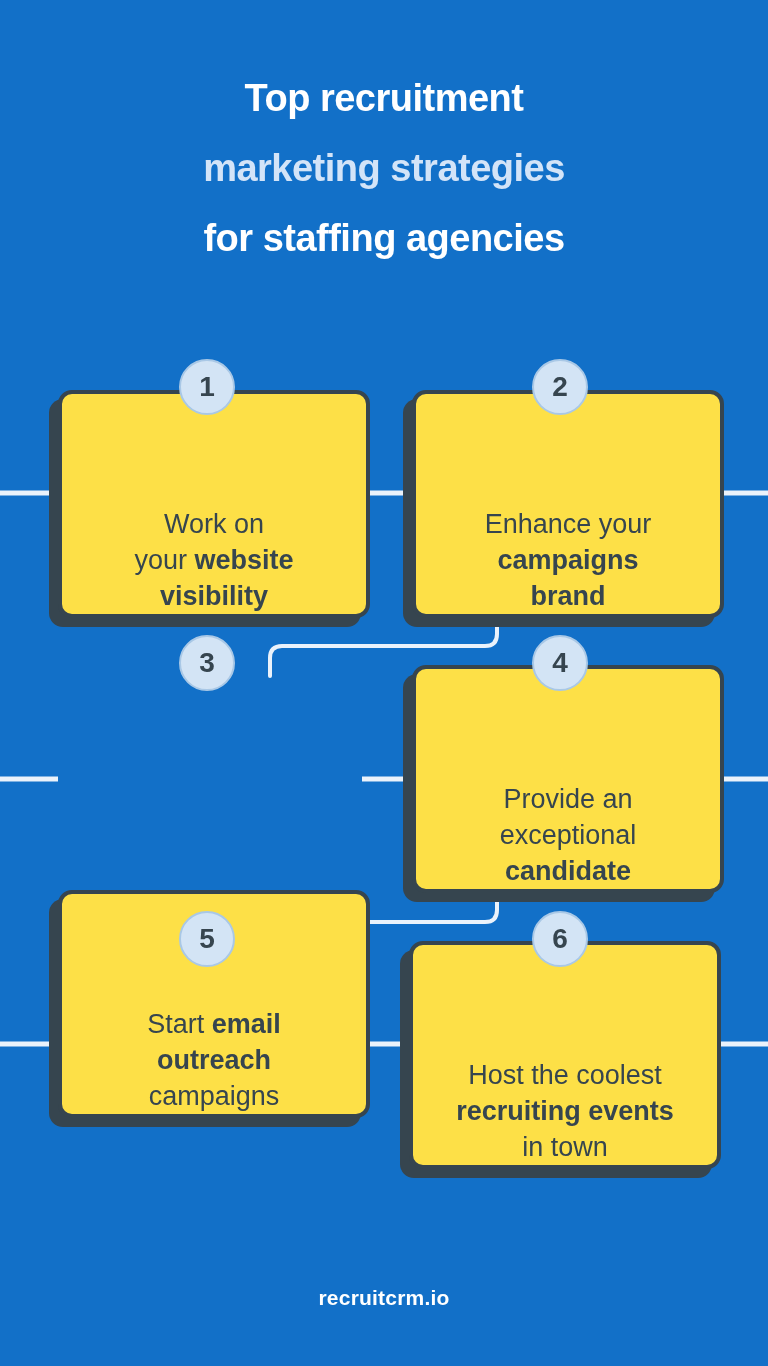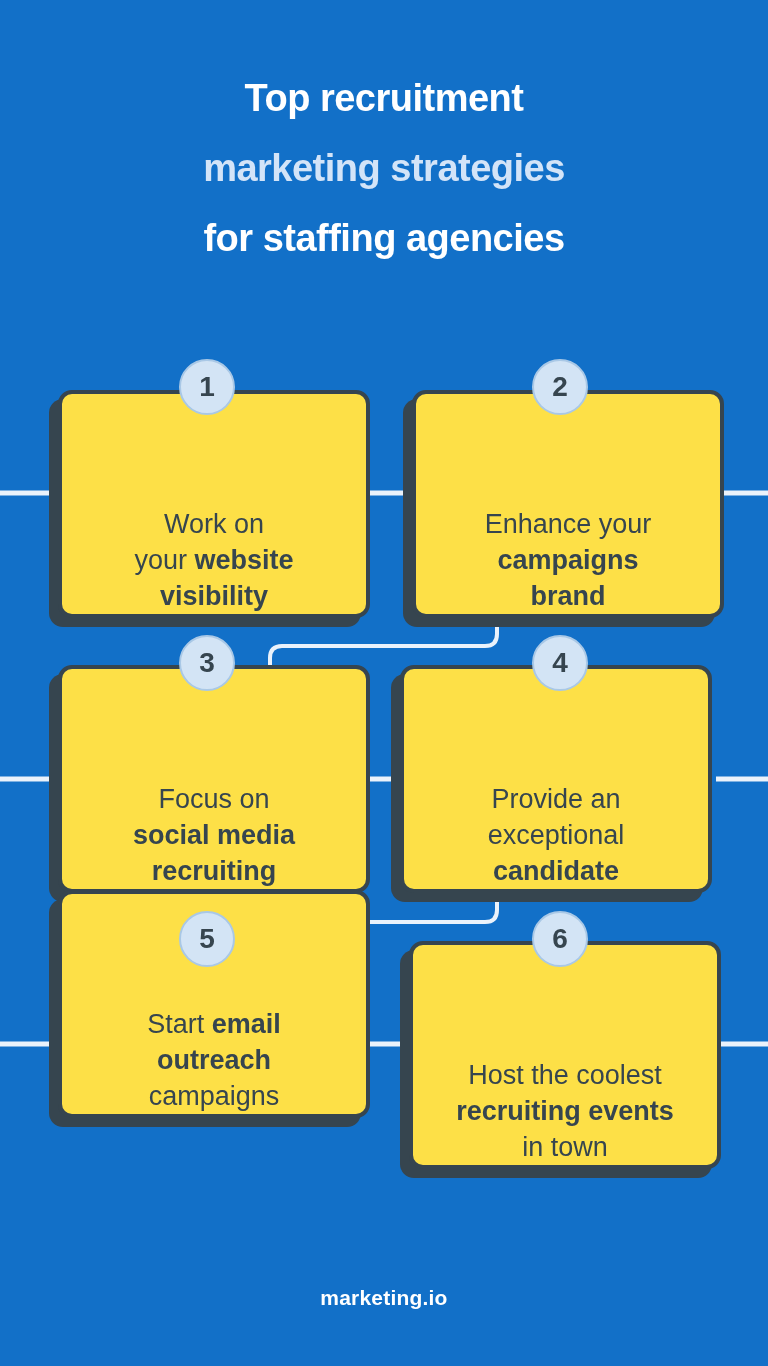"Focus on" div.card { html: <div> <div>Focus on<br><b>social media</b><br><b>recruiting</b></div> </div> -> none }
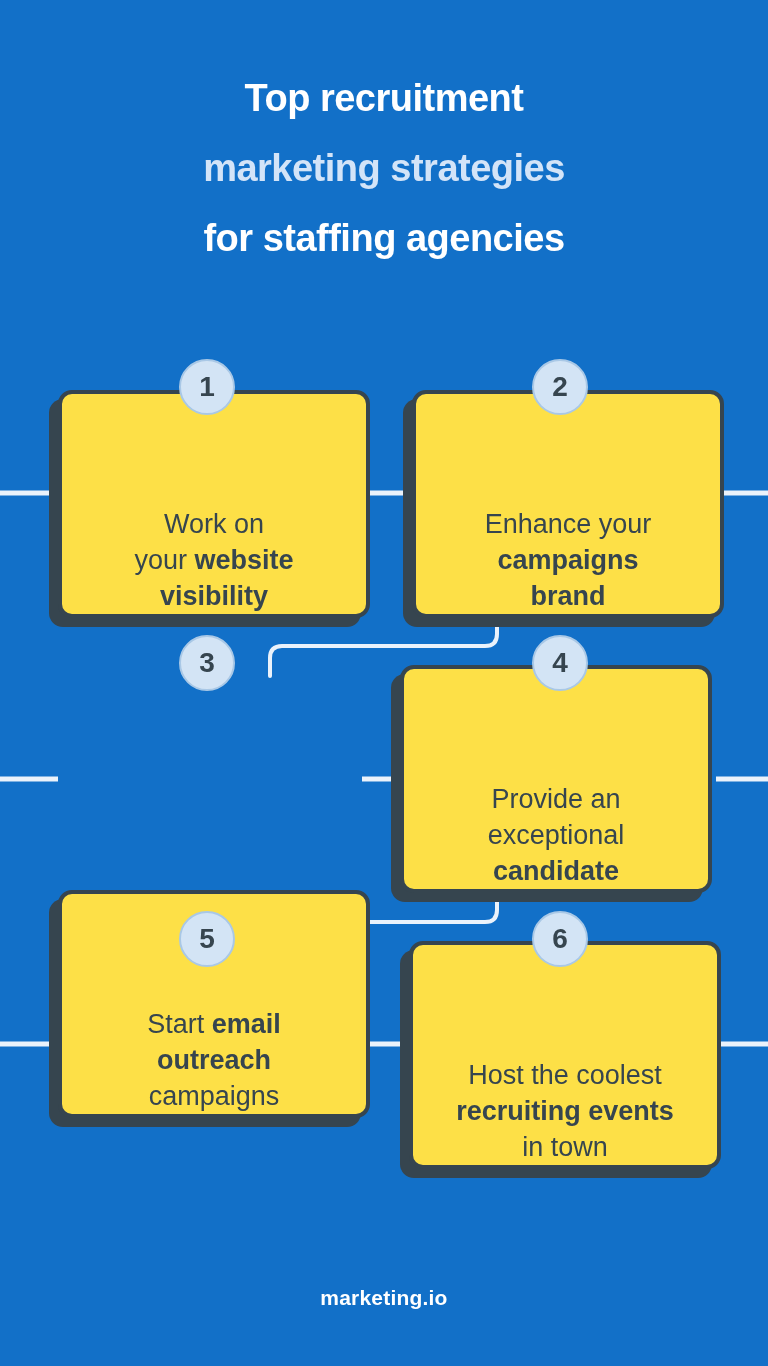"Provide an" .card-4 { left: 400px -> 412px }
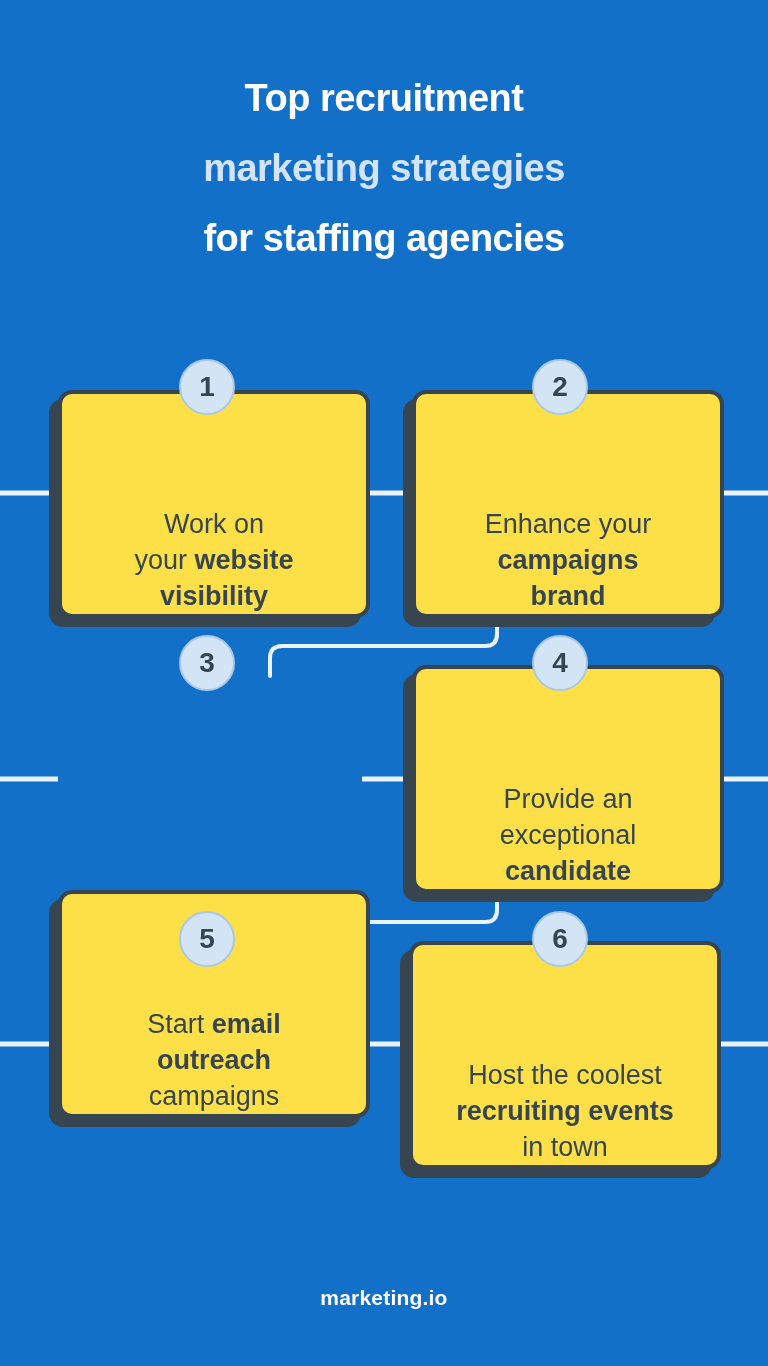"marketing.io" div.footer { text: marketing.io -> recruitcrm.io }
